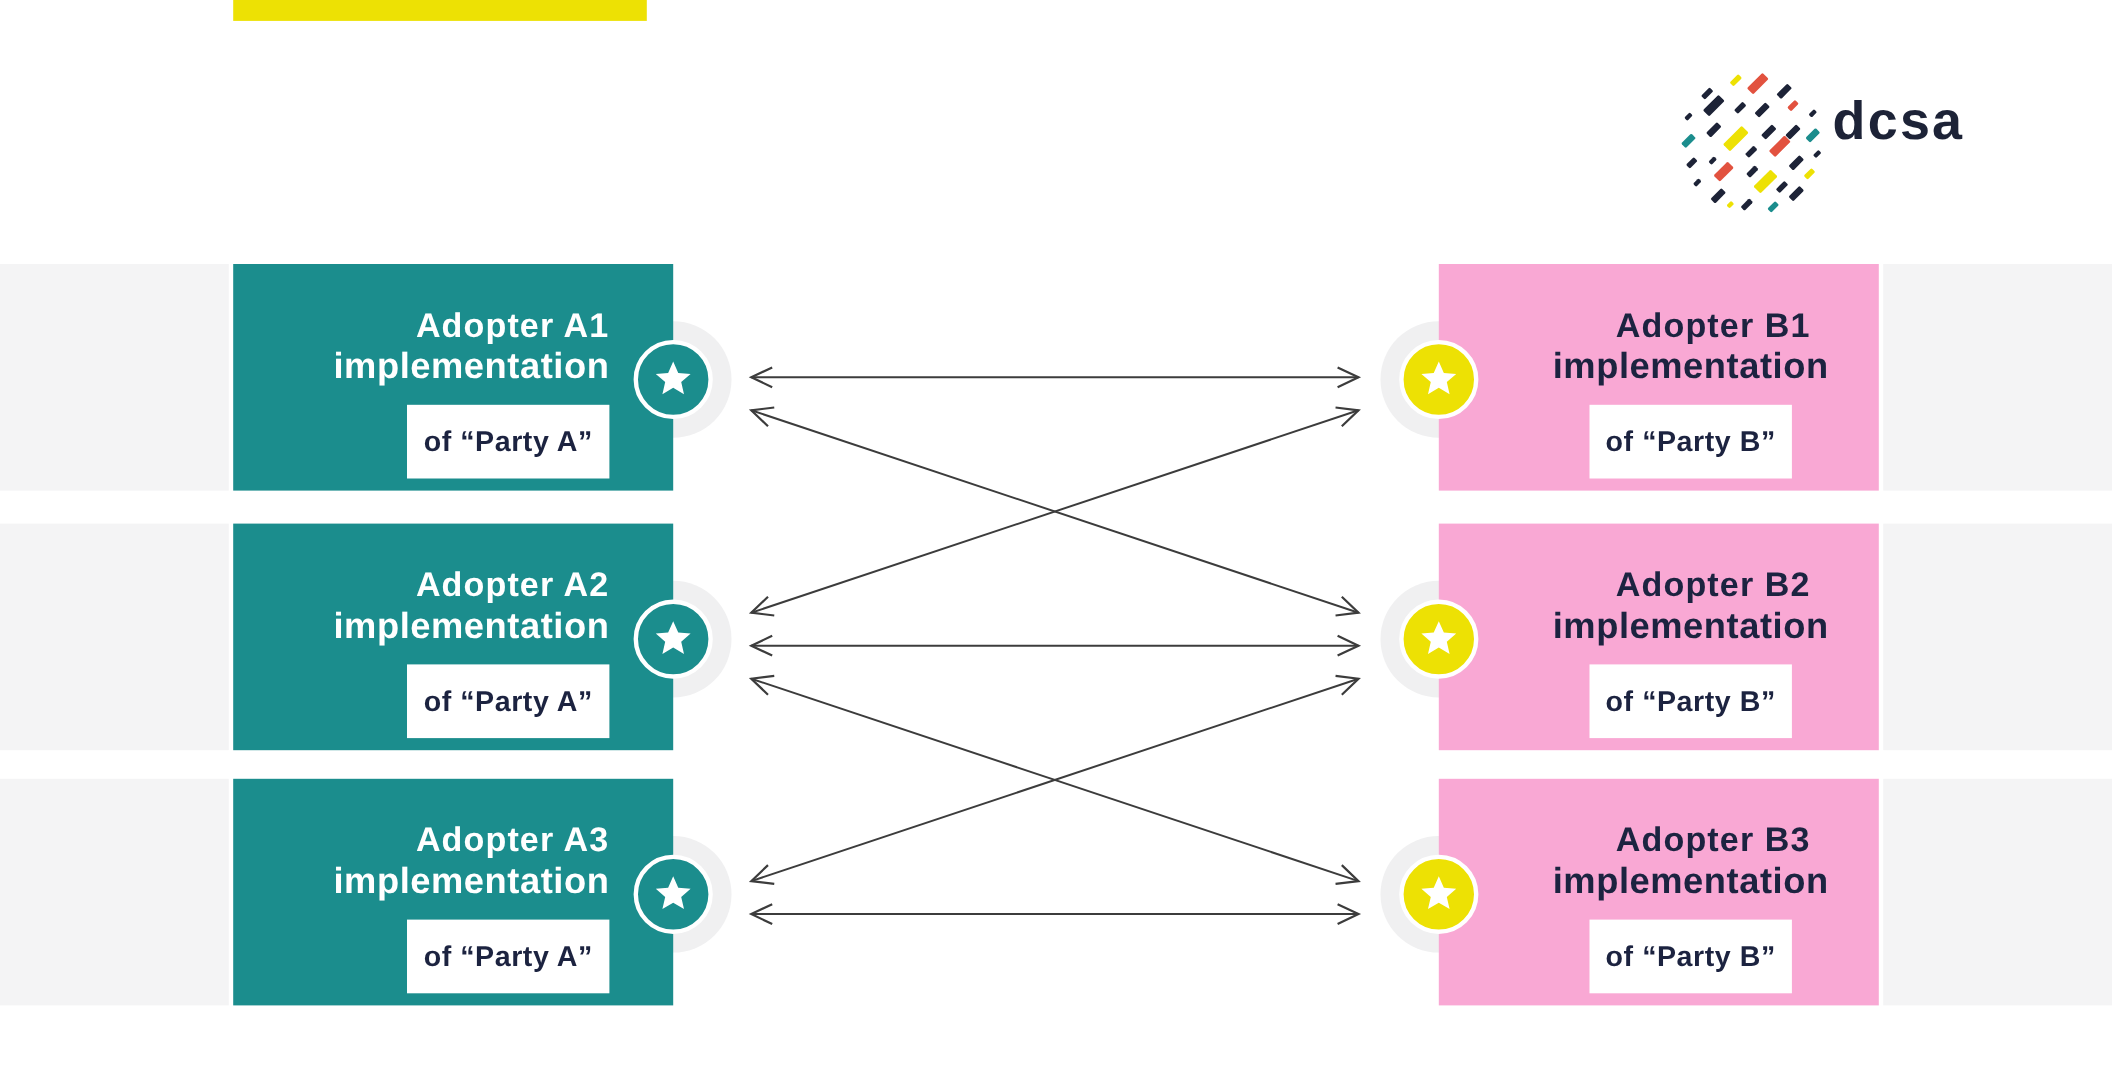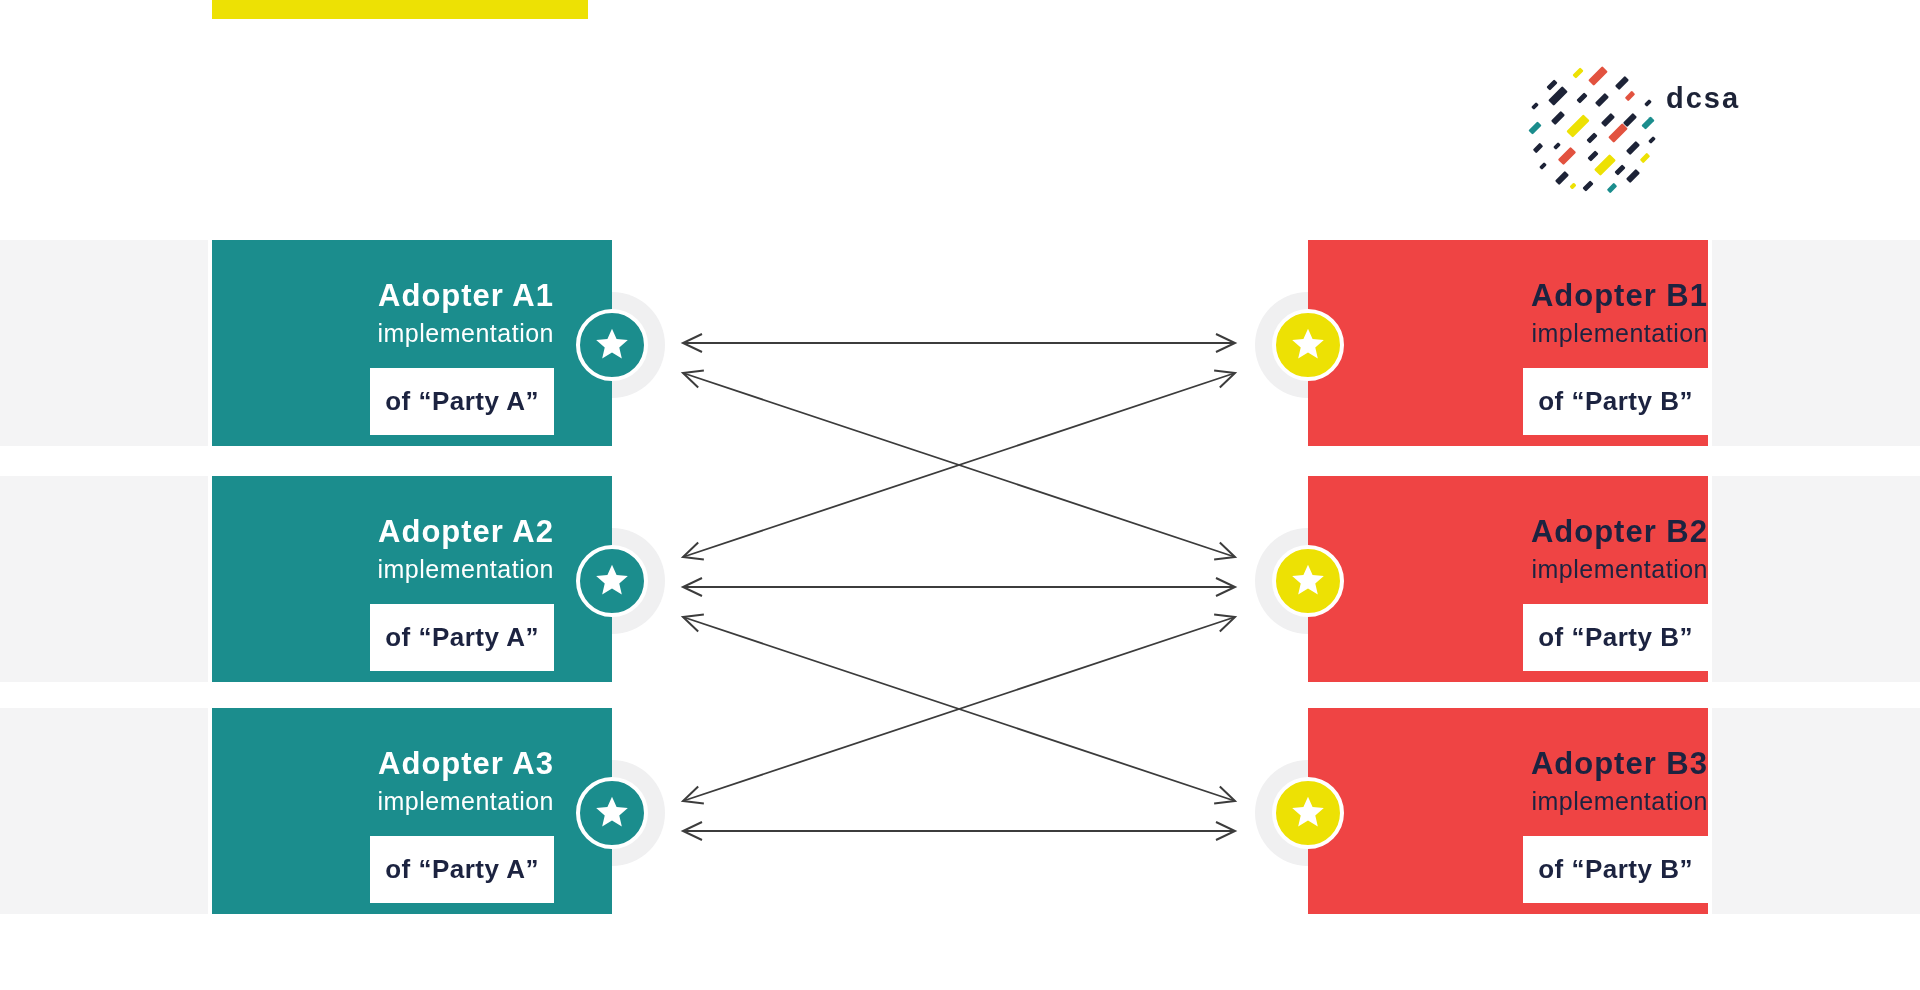"dcsa" .logo-text { font-size: 29px -> 49px }
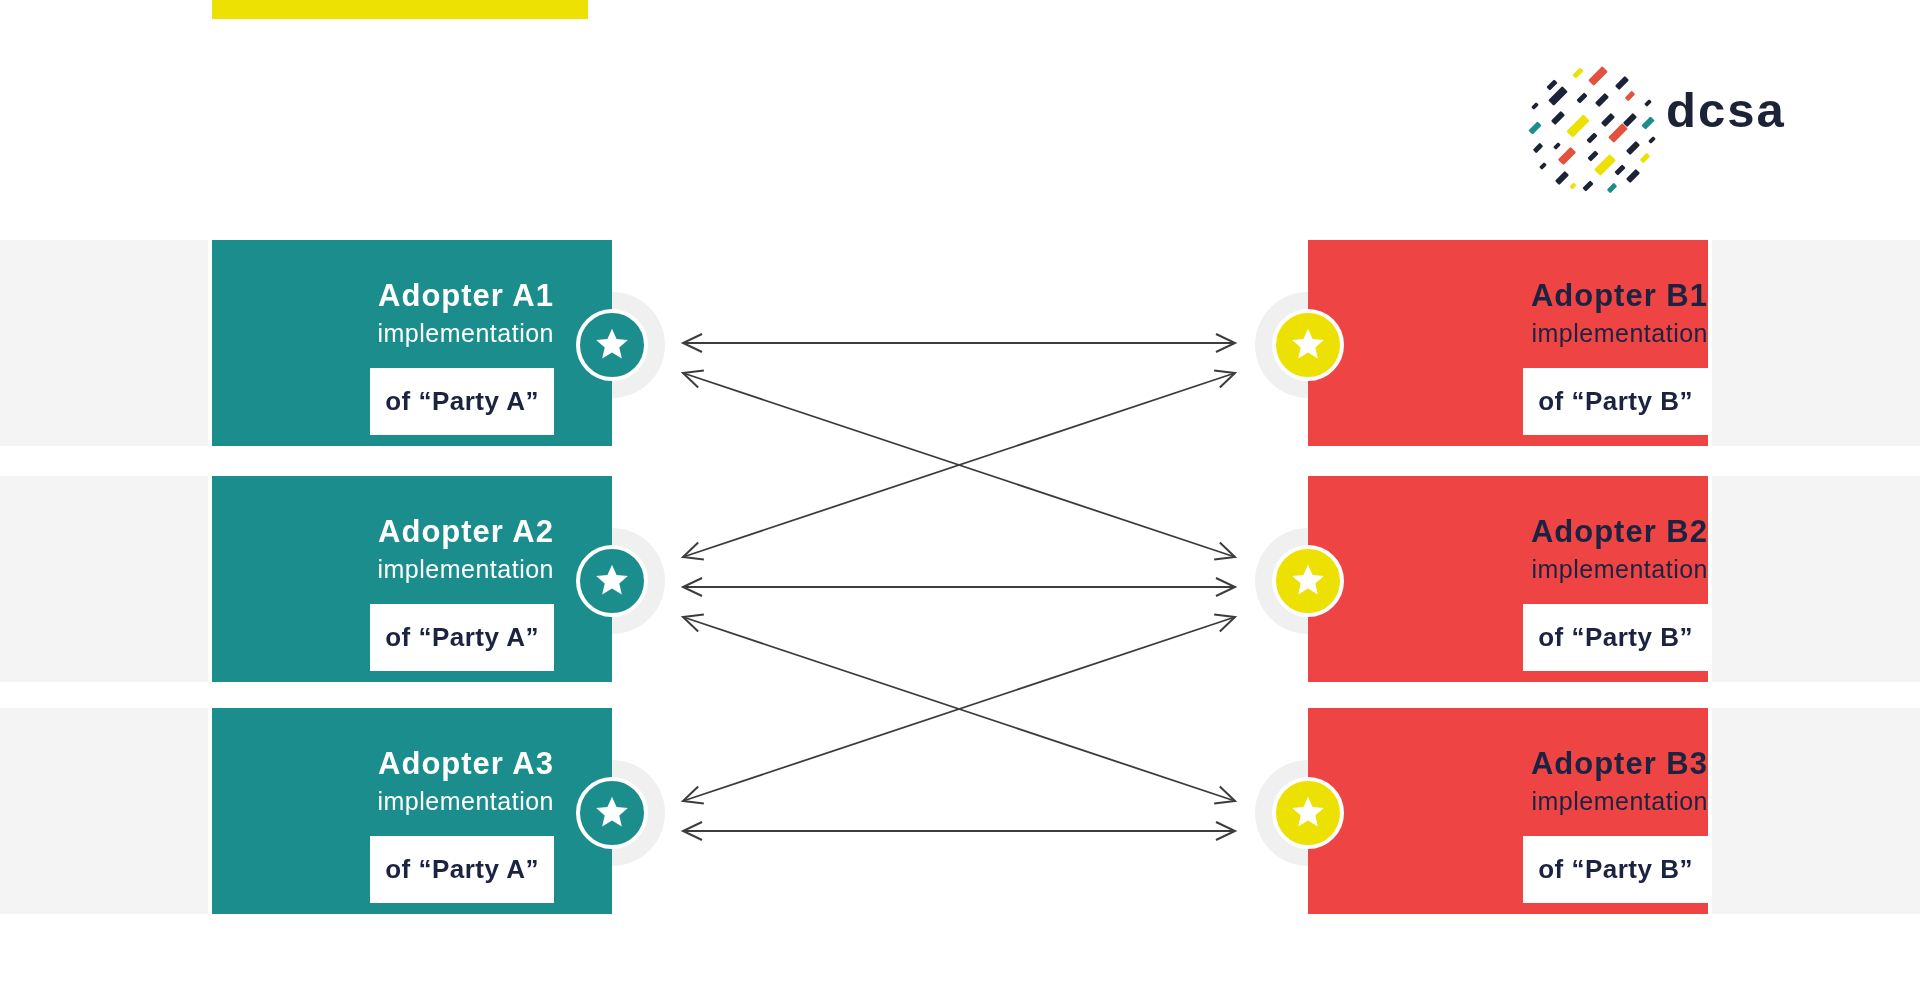"Adopter B1" .box-b { align-items: flex-end -> center; background: #ef4444 -> #f9a8d4 }
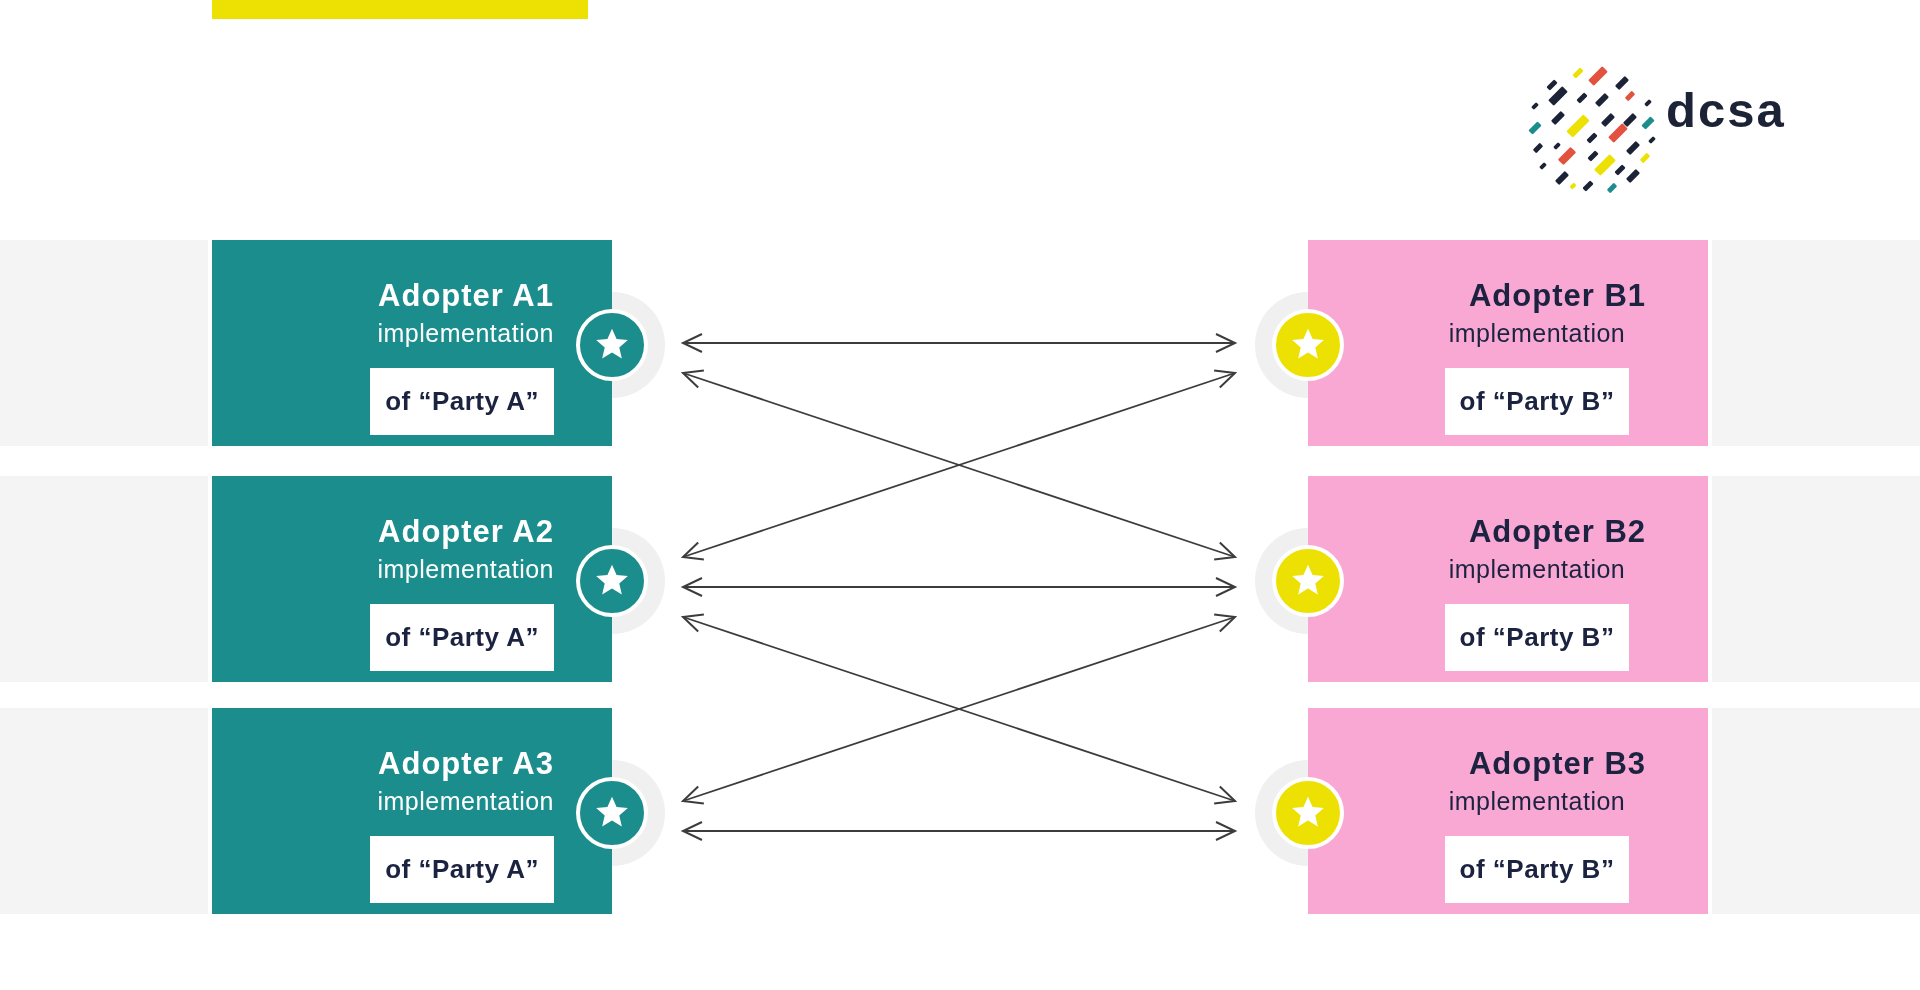"implementation" .box-subtitle { font-size: 25px -> 33px; font-weight: normal -> bold }
